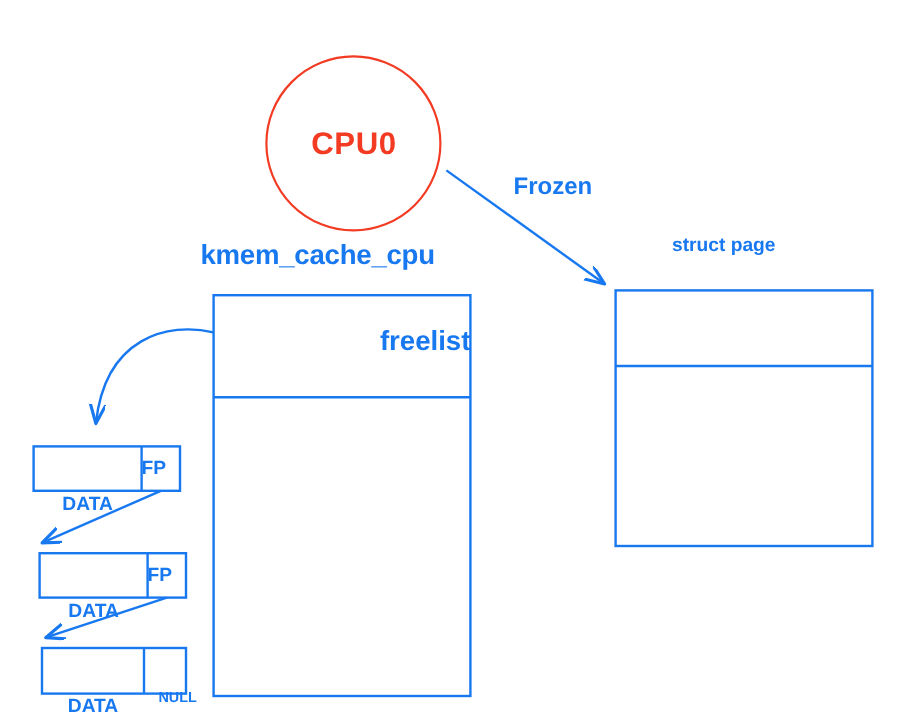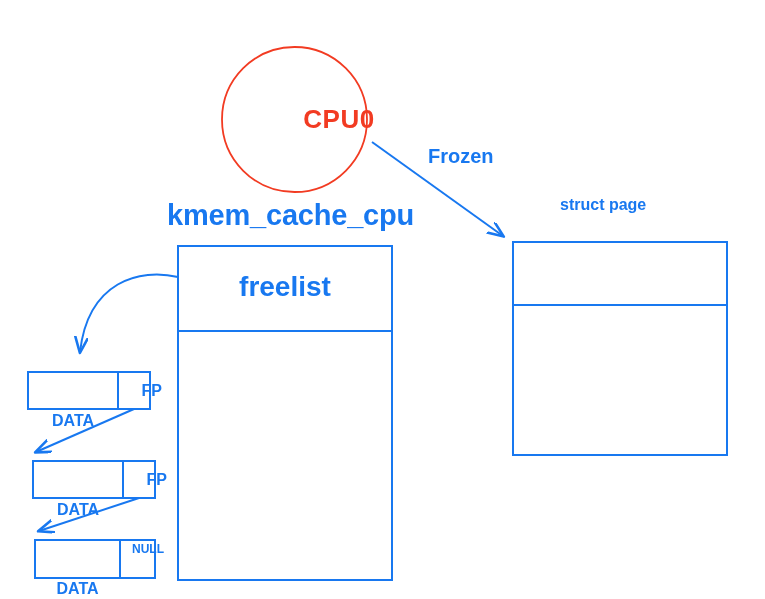"CPU0" .cpu-label { padding-left: 44px -> none }
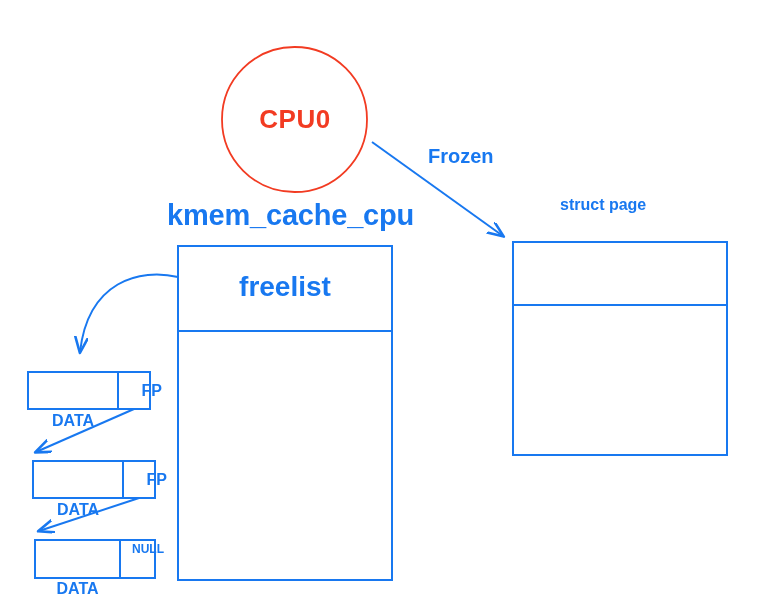"kmem_cache_cpu" .title-kmem { font-size: 29px -> 23px }
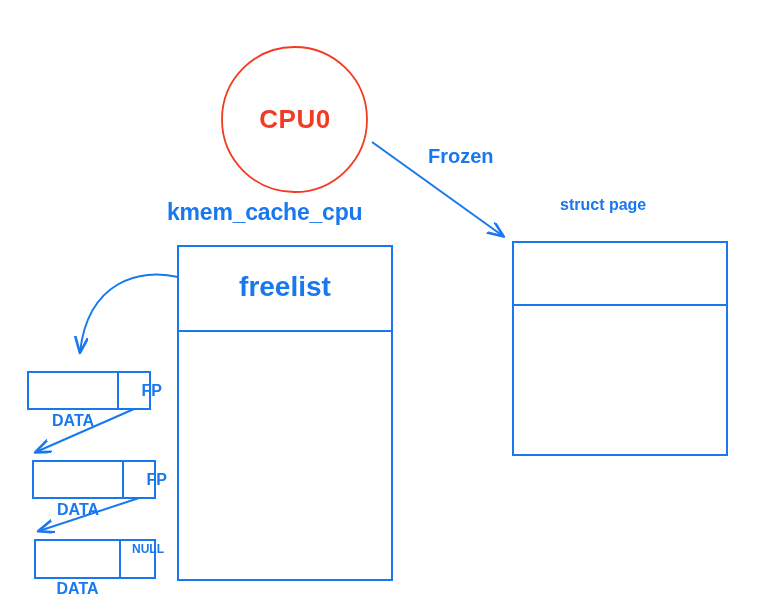"freelist" .cell-freelist { font-size: 28px -> 23px; text-align: center -> right }
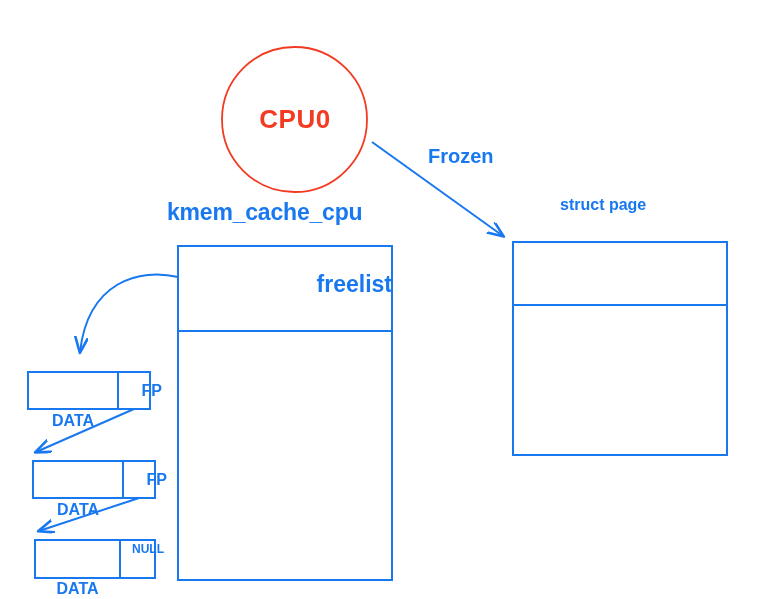"FP" .cell-fp { padding-left: 12px -> none; text-align: right -> left }
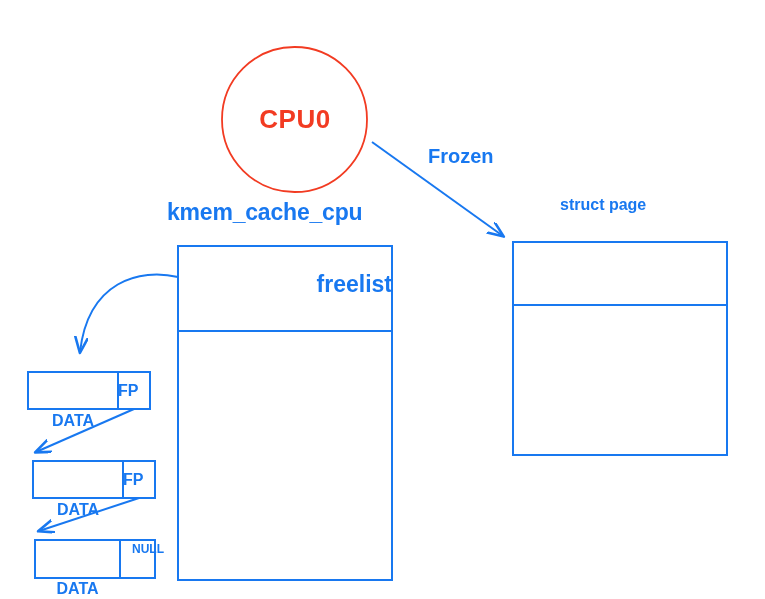"NULL" div.lbl { top: 542px -> 574px }
